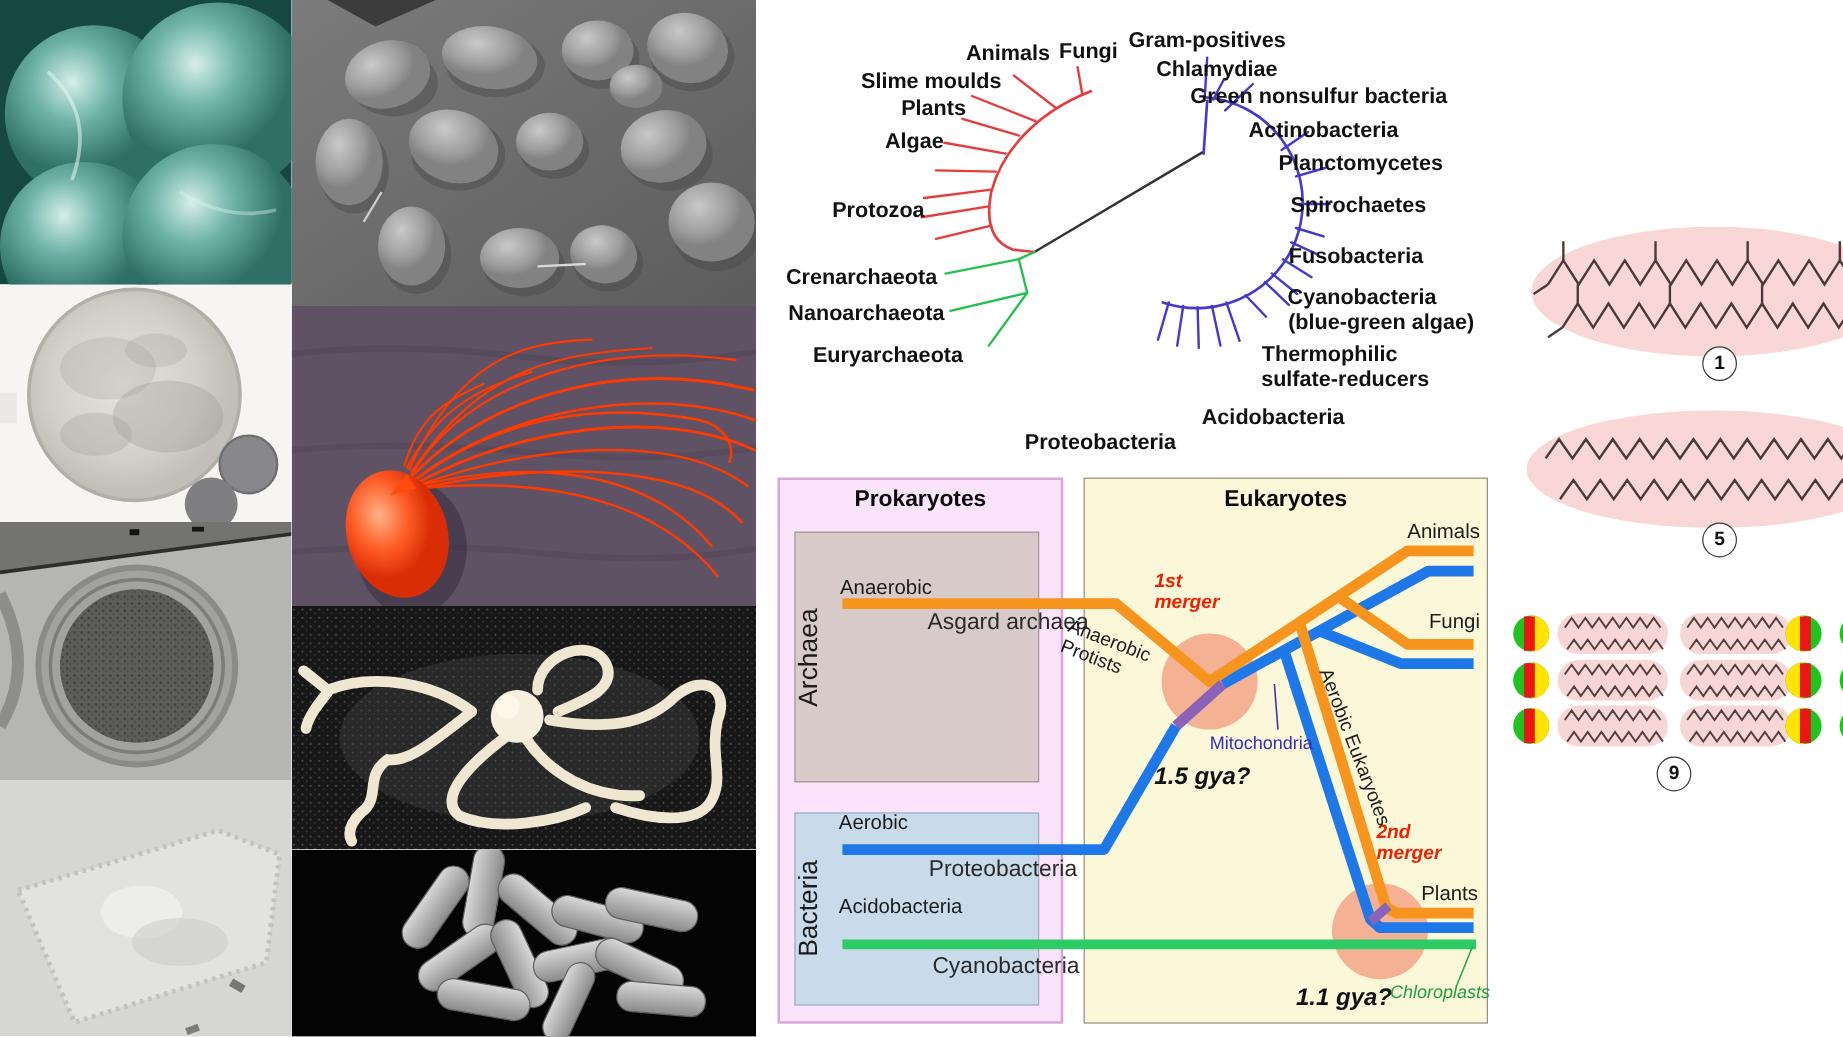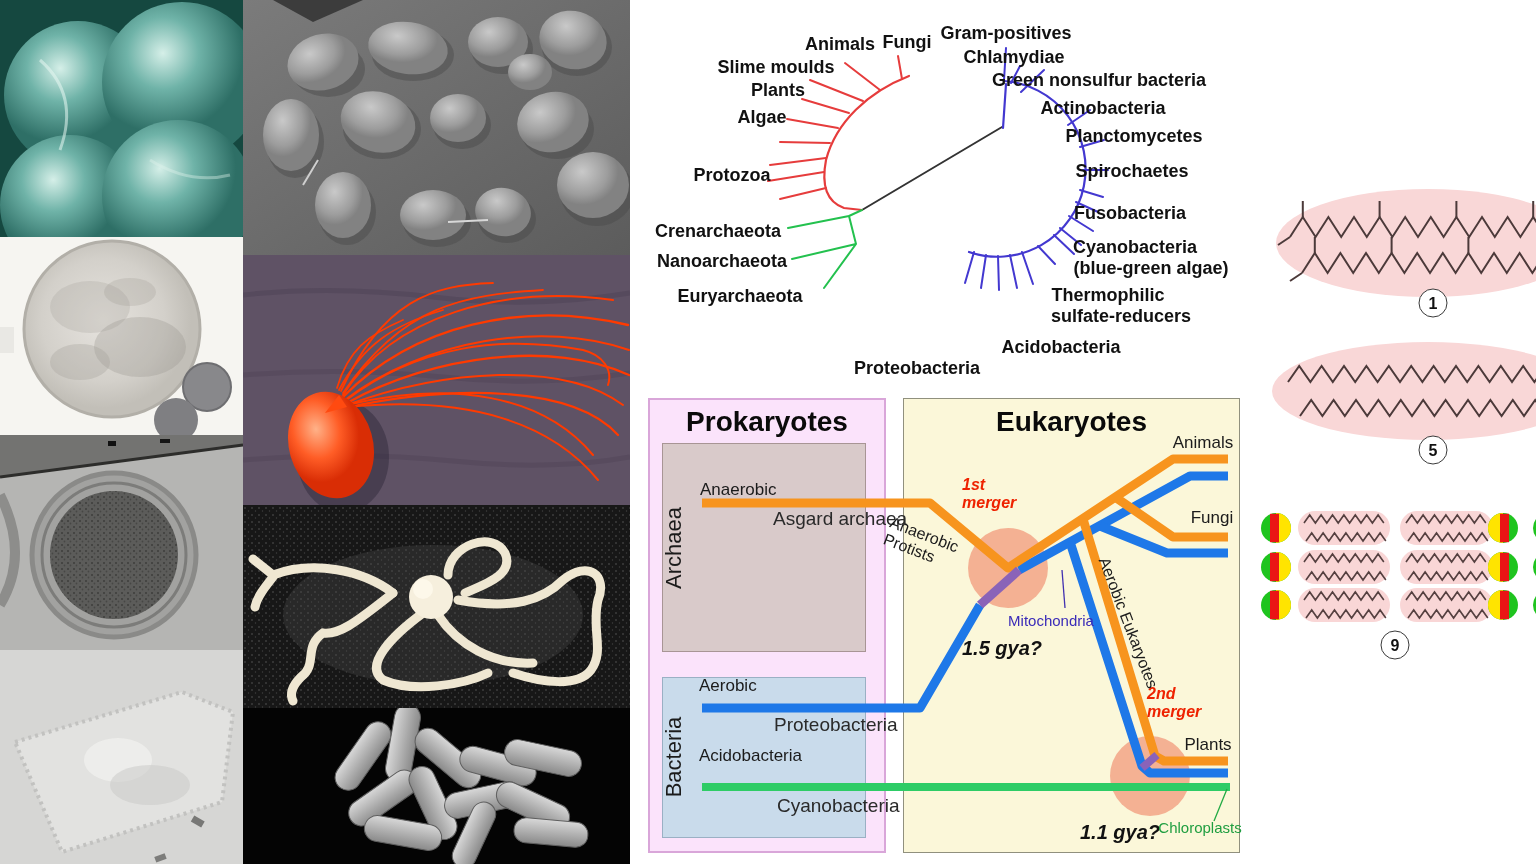"Prokaryotes" .lbl.title { font-size: 28px -> 19px }
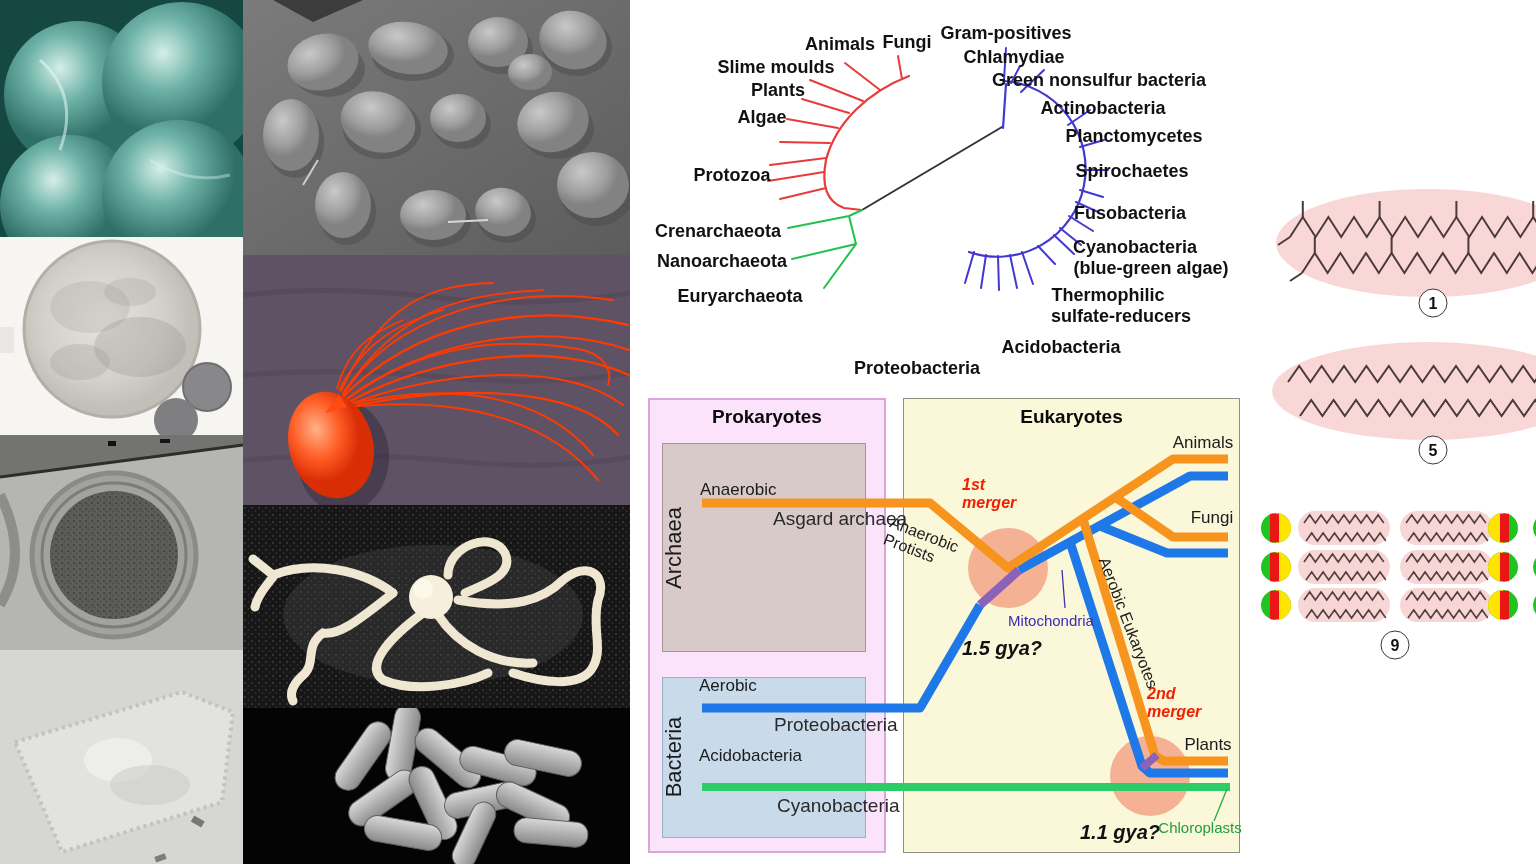"Chloroplasts" .lbl.chlo { font-style: none -> italic }
